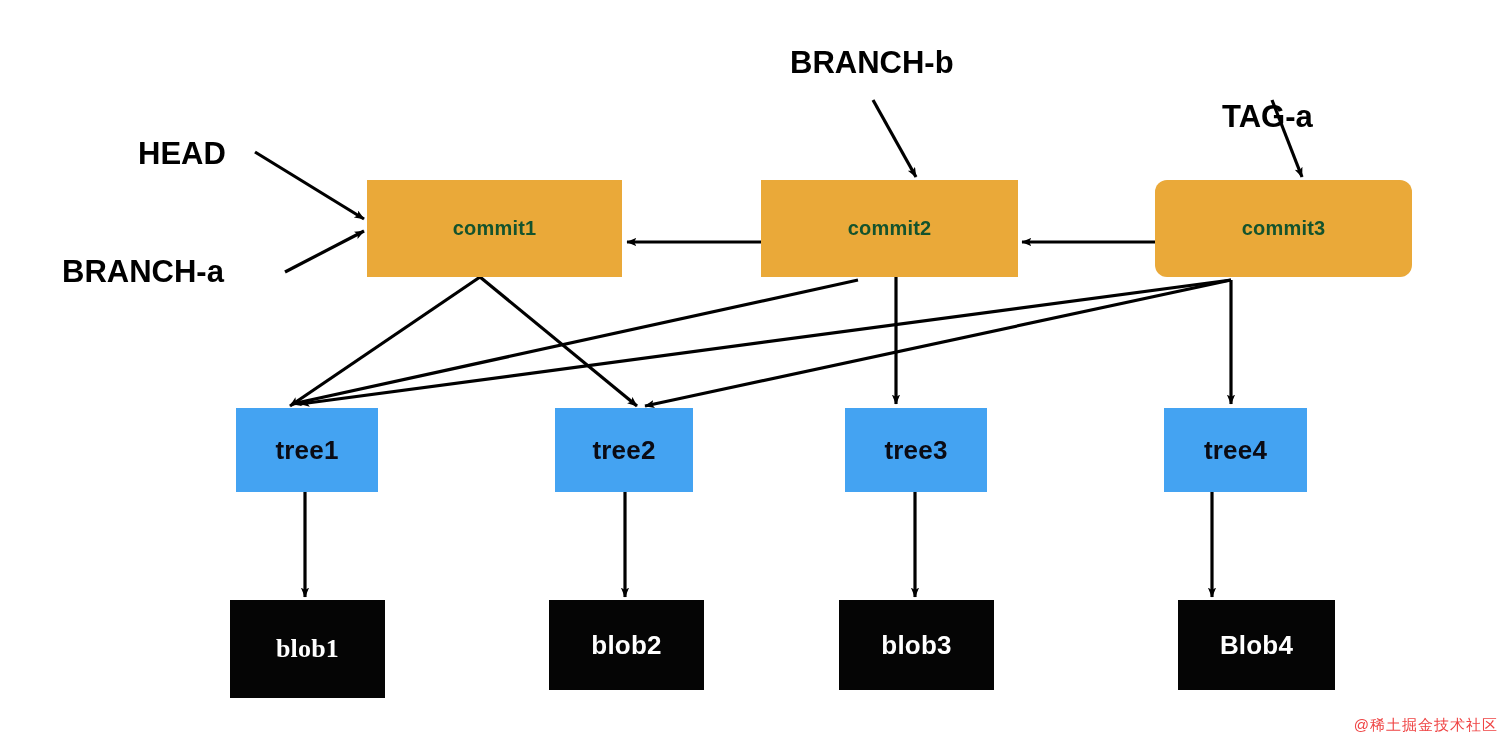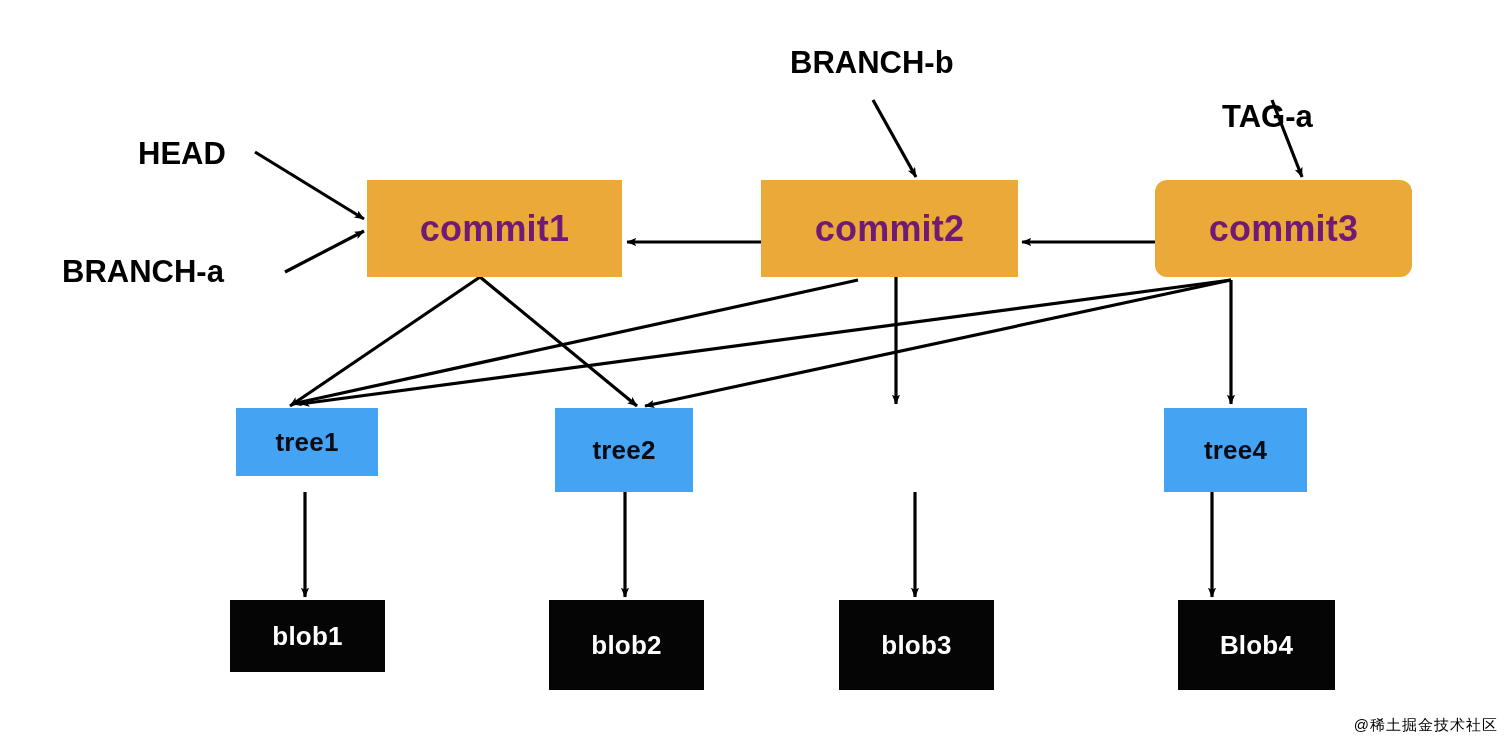"commit1" .node-commit { color: #701a75 -> #14532d; font-size: 36px -> 20px }
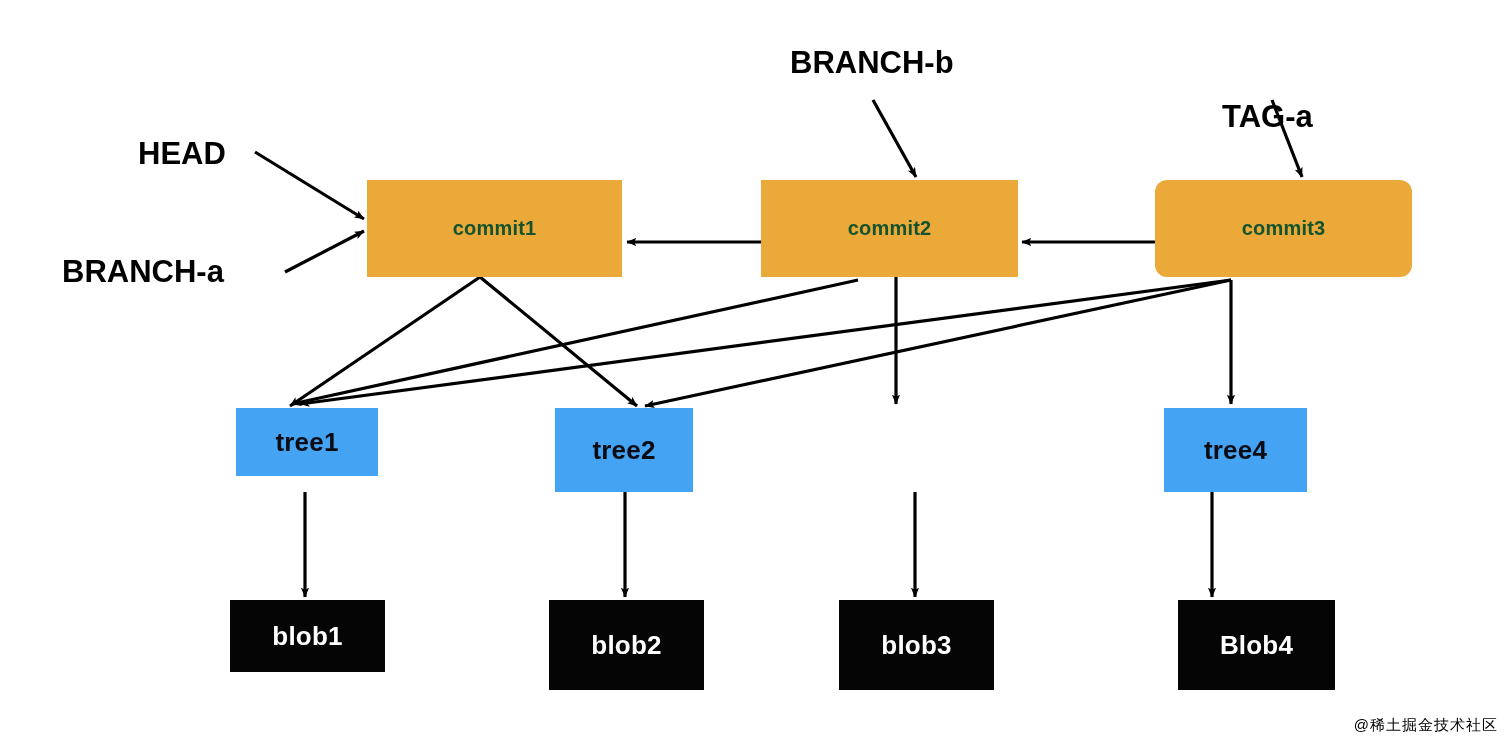"tree1" div.node { height: 68px -> 84px }
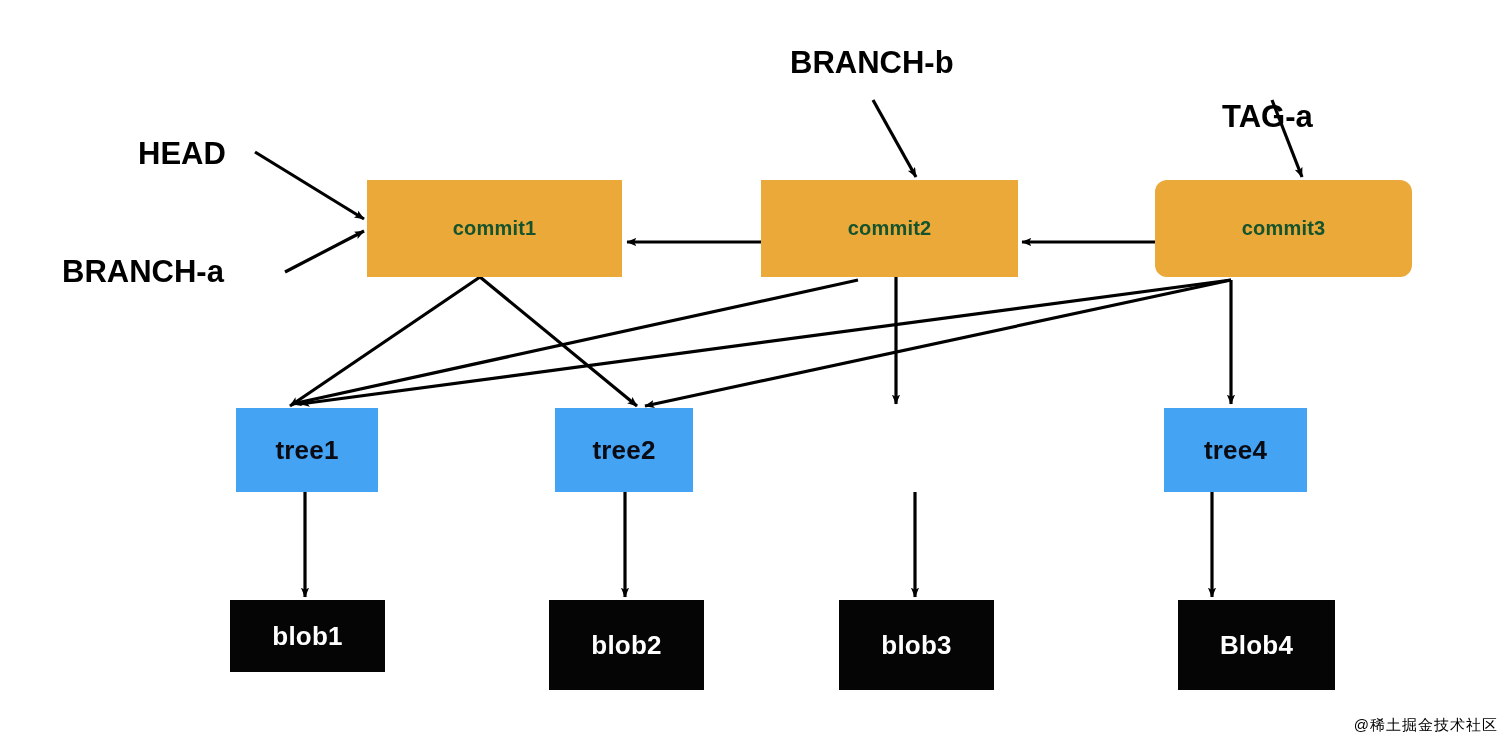"tree3" div.node { html: none -> <div>tree3</div> }
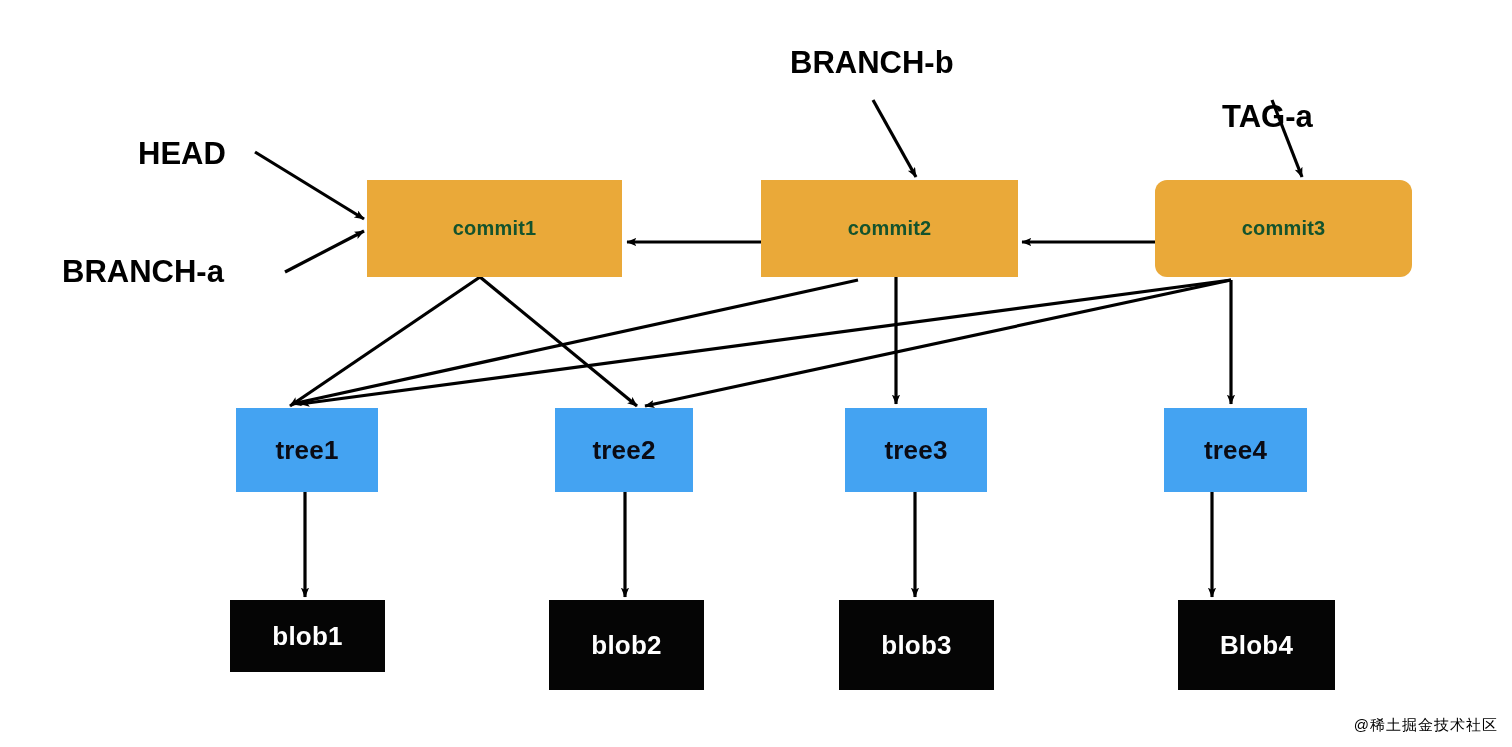"blob1" div.node { font-family: none -> Liberation Serif, serif; height: 72px -> 98px }
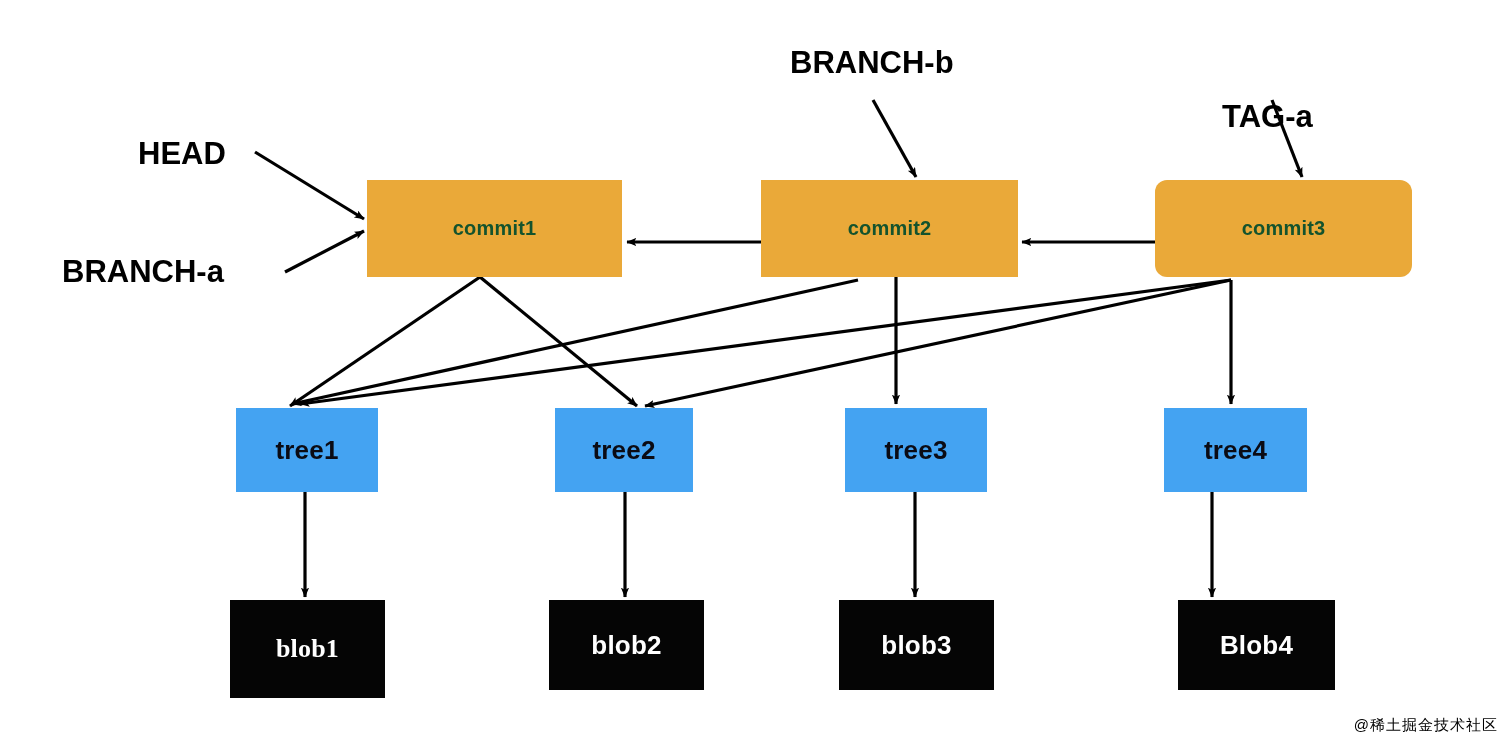"@稀土掘金技术社区" .watermark { color: #000000 -> #ef4444 }
